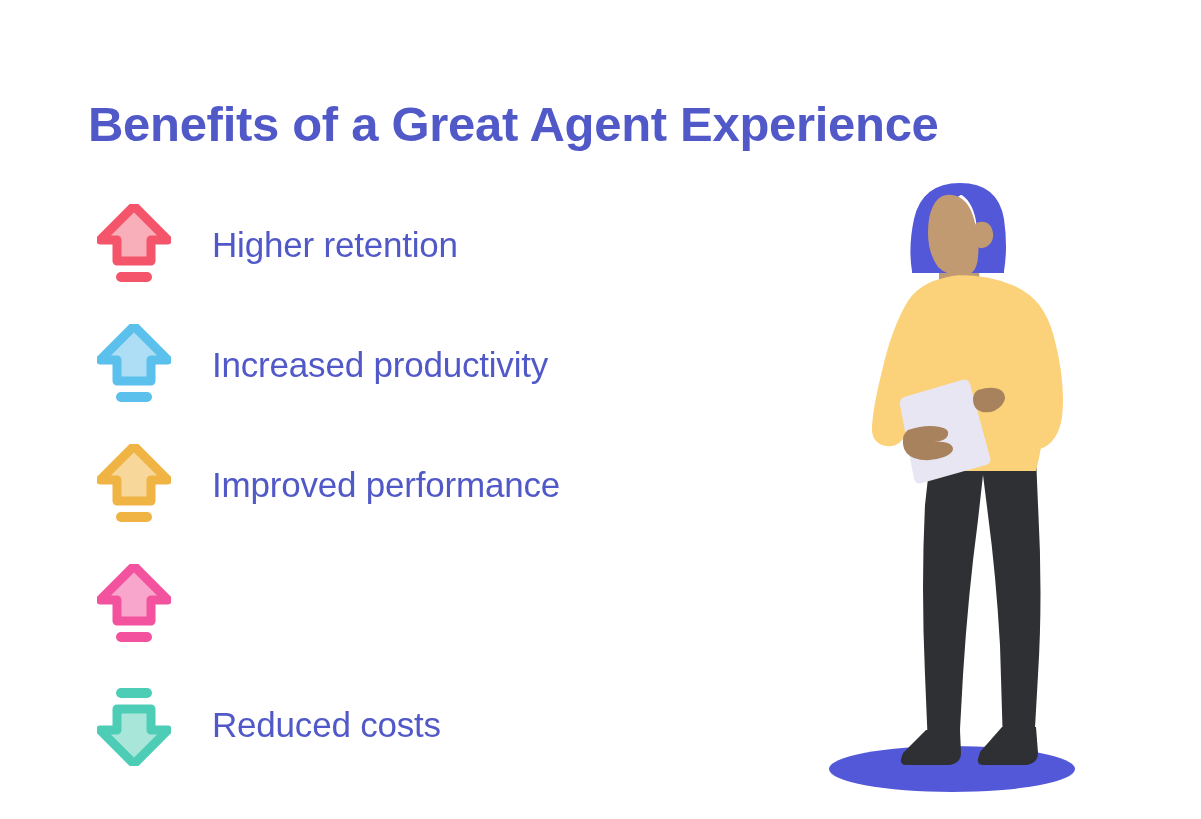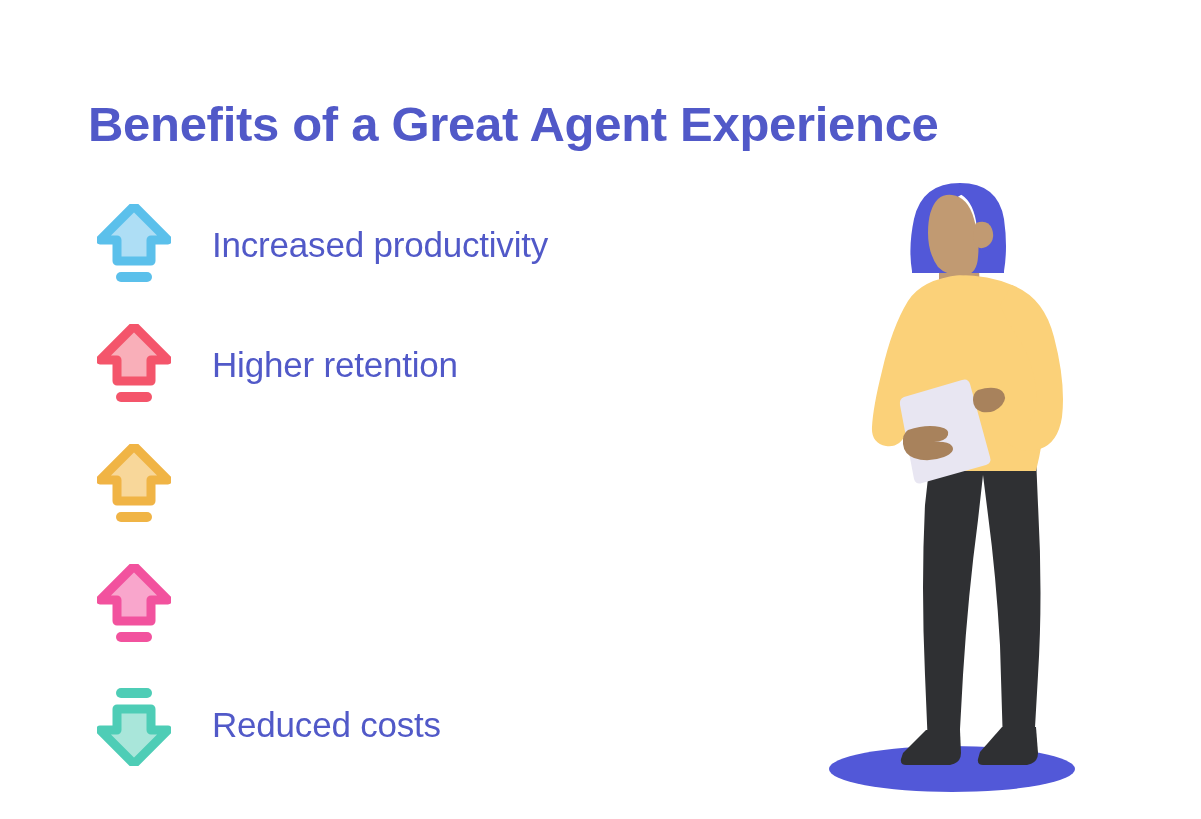"Increased productivity" div.benefit-row { order: before "Higher retention" -> after "Higher retention" }
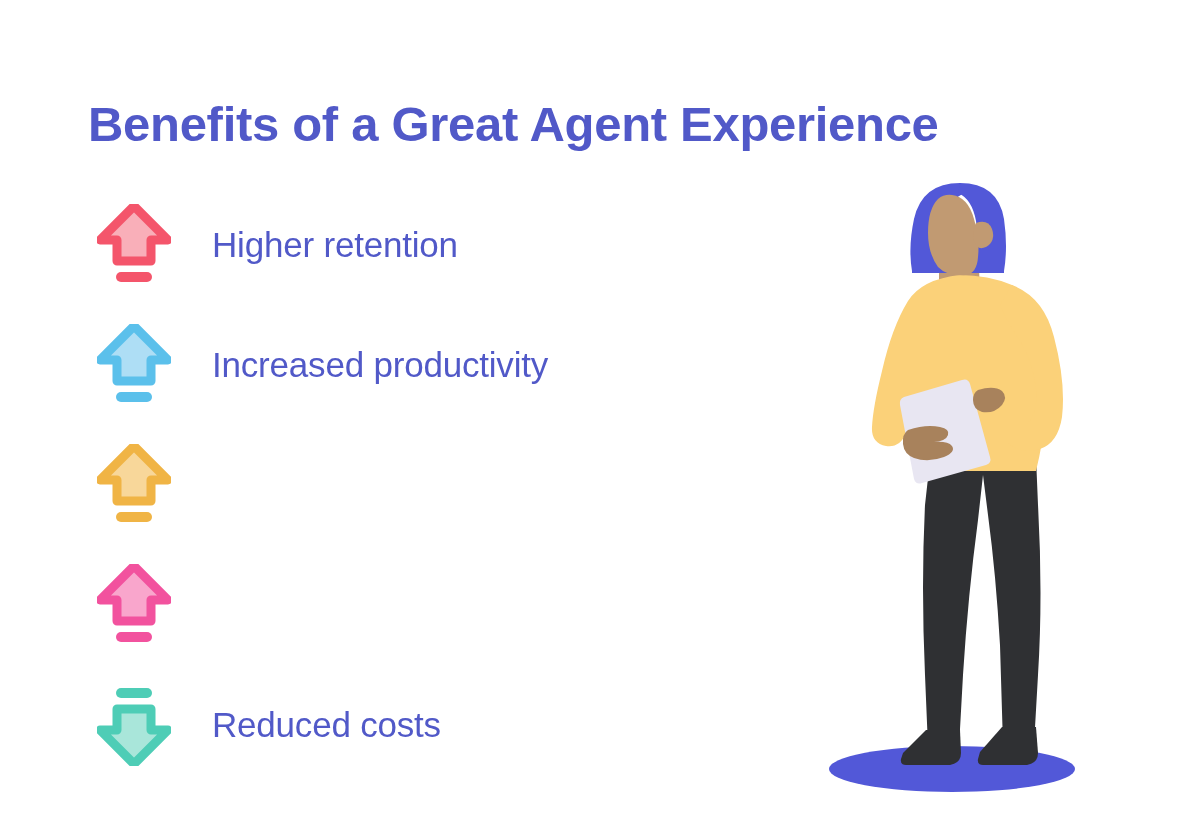"Improved performance" span.benefit-label { html: none -> <span>Improved performance</span> }
